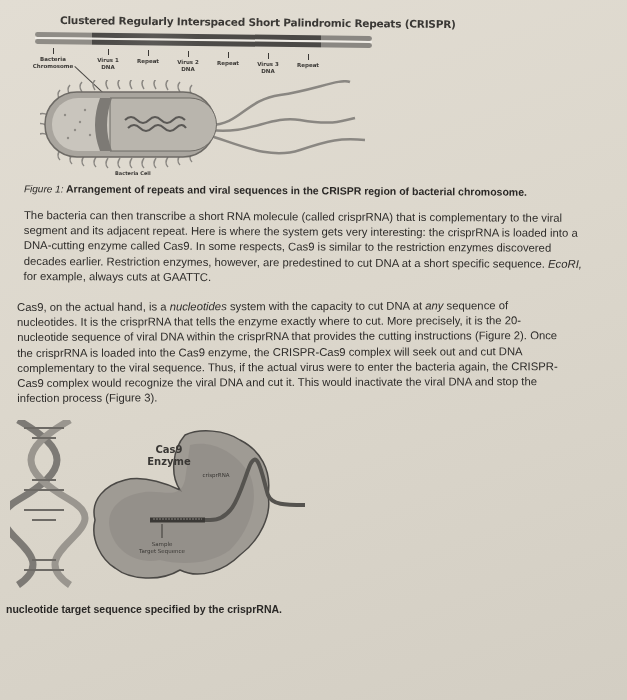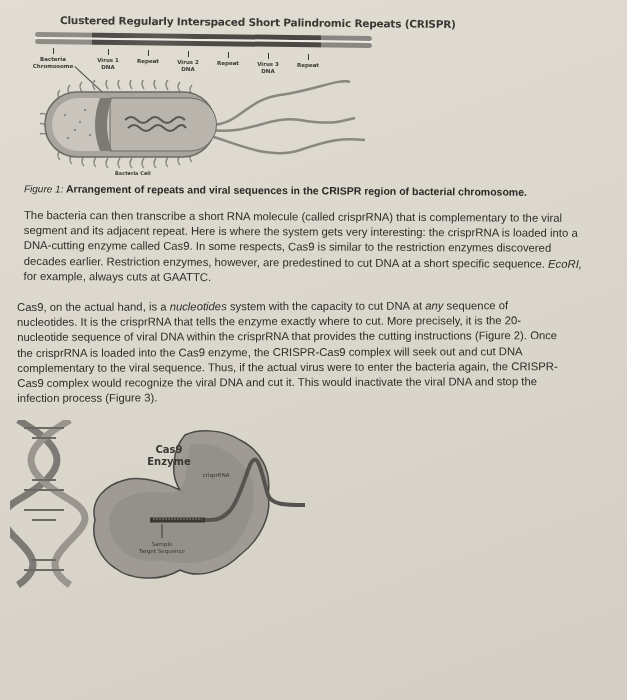"nucleotide target sequence specified by" span.line { html: none -> <span>nucleotide target sequence specified by the crisprRNA.</span> }
